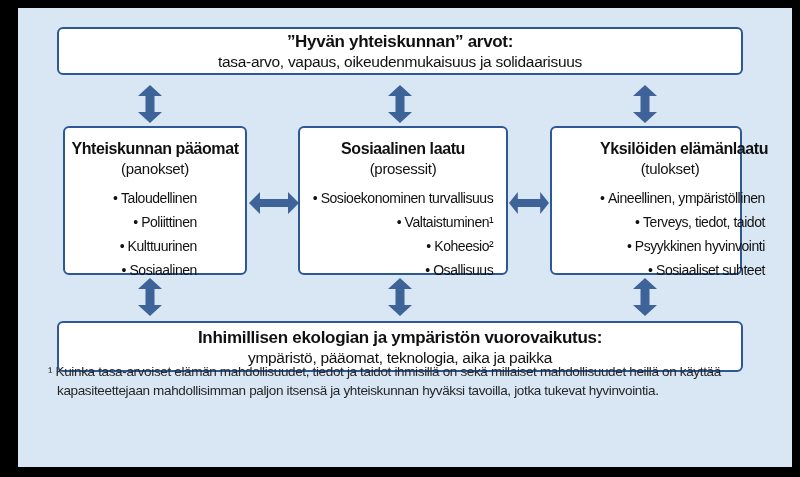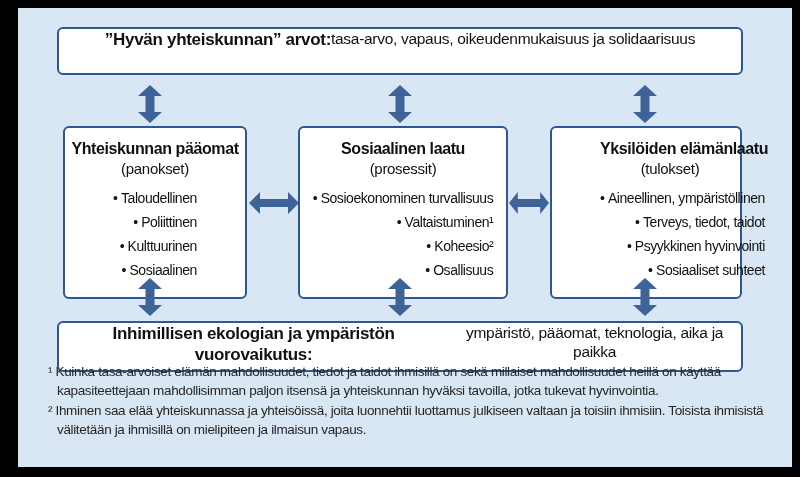"”Hyvän yhteiskunnan” arvot:" .banner { flex-direction: none -> column }
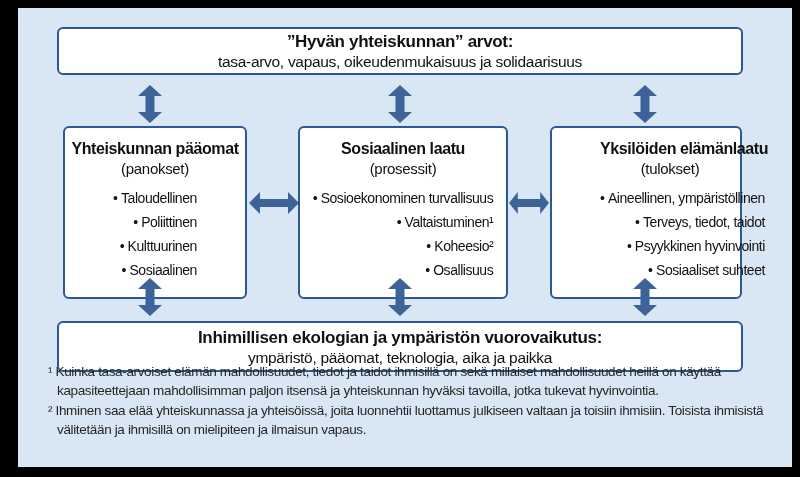"Yhteiskunnan pääomat" .col-box { height: 173px -> 149px }
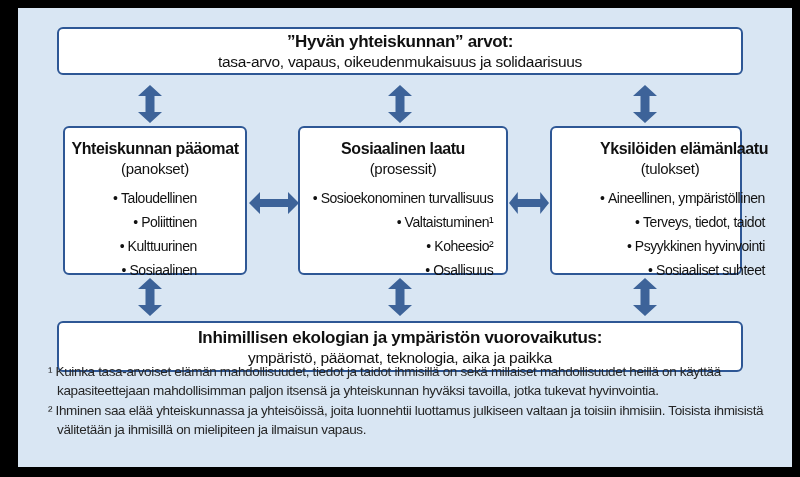"² Ihminen saa elää yhteiskunnassa" div.footnote { html: <div><span>²</span> <span>Ihminen saa elää yhteiskunnassa ja yhteisöissä, joita luonnehtii luottamus julkiseen valtaan ja toisiin ihmisiin. Toisista ihmisistä välitetään ja ihmisillä on mielipiteen ja ilmaisun vapaus.</span></div> -> none }
